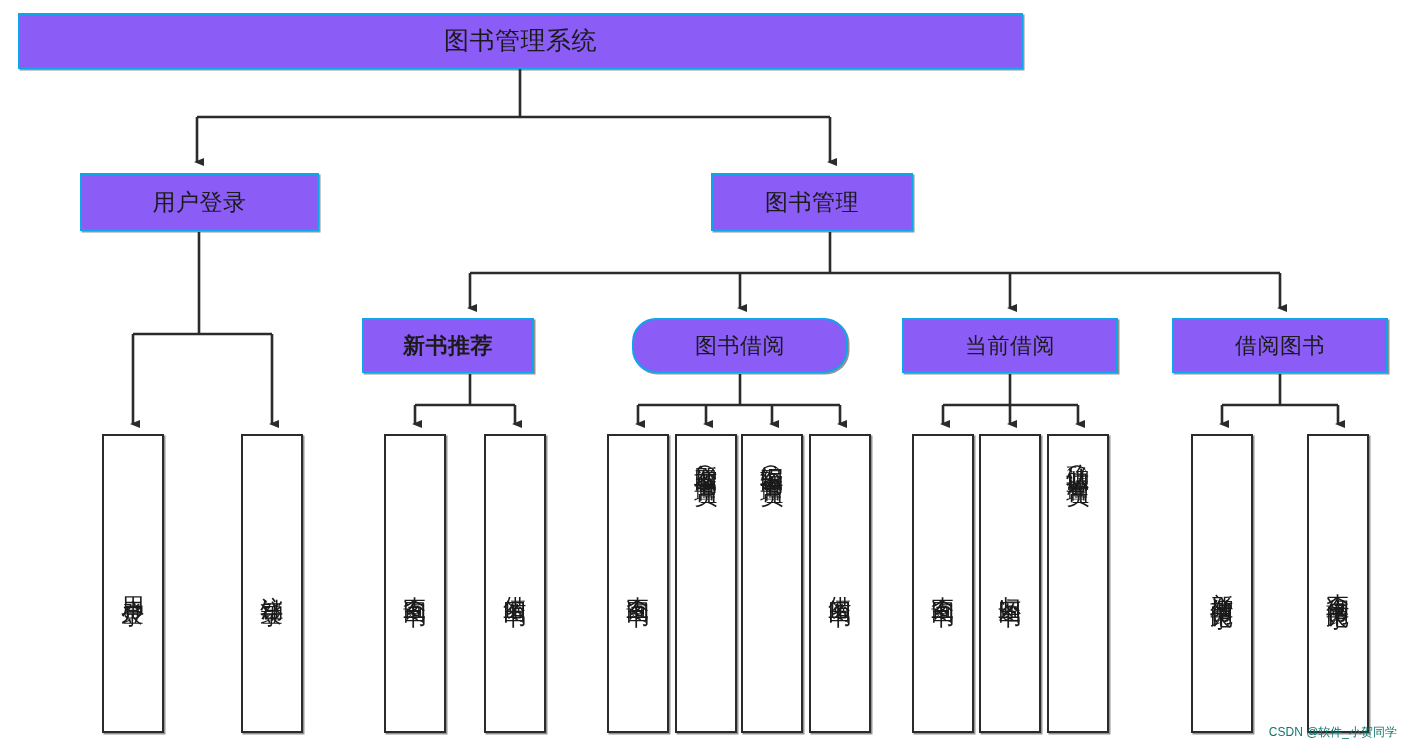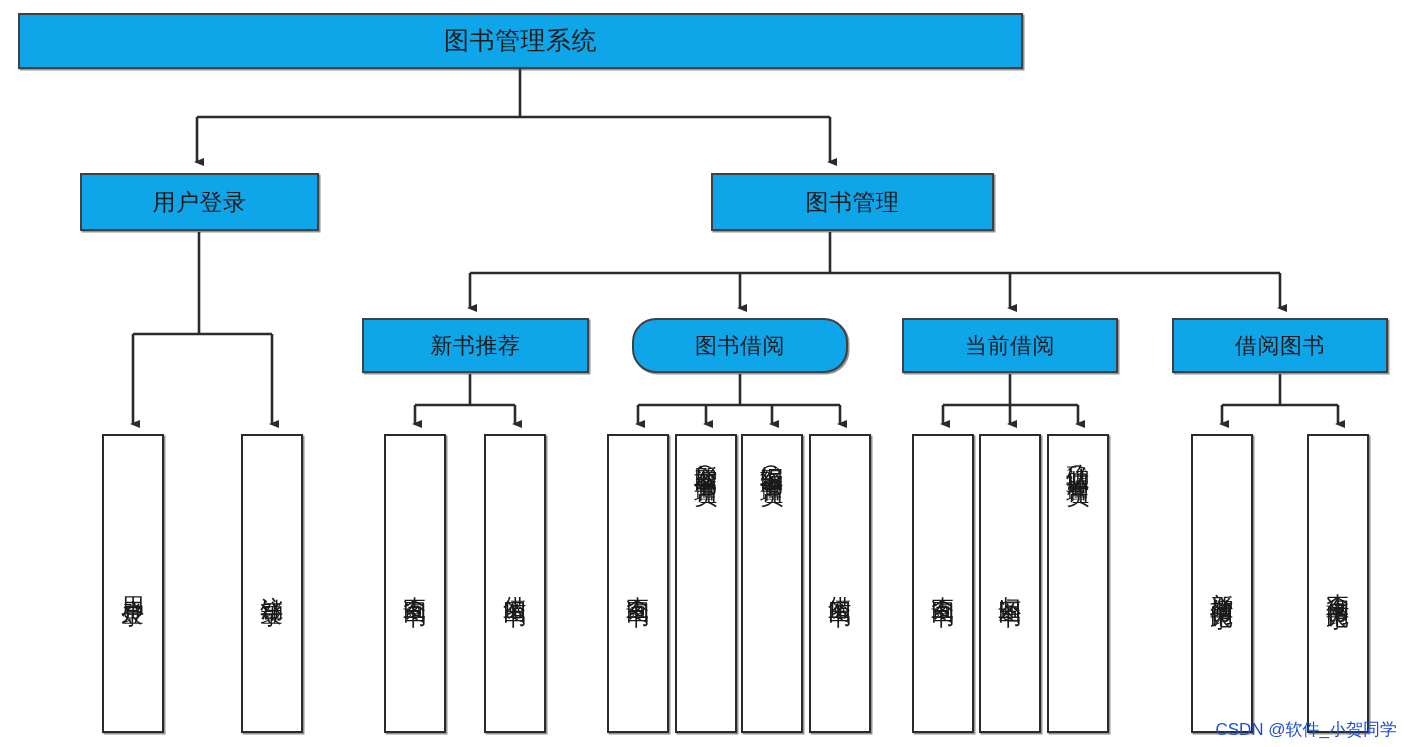"图书管理系统" .node { background: #0ea5e9 -> #8b5cf6; border: 2px solid #404040 -> 2px solid #0ea5e9 }
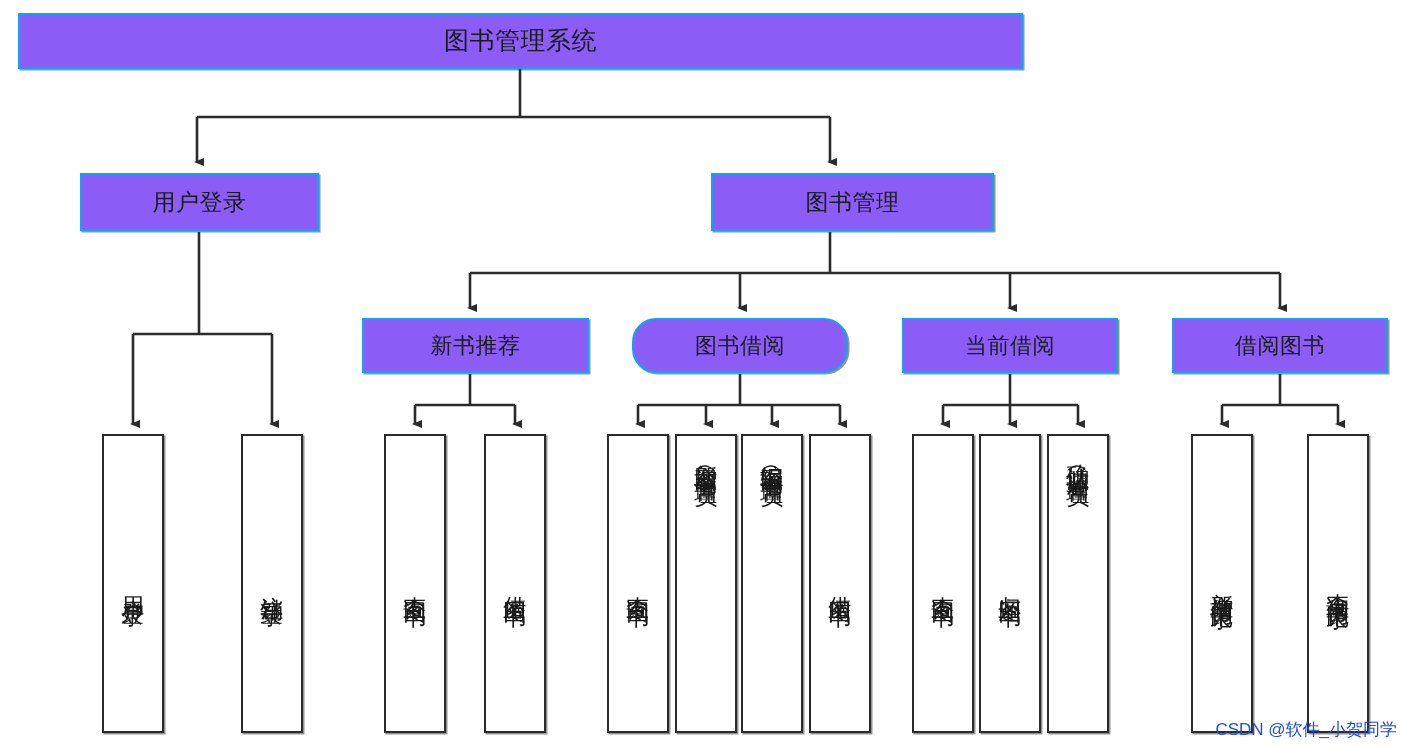"图书管理" div.node { width: 283px -> 202px }
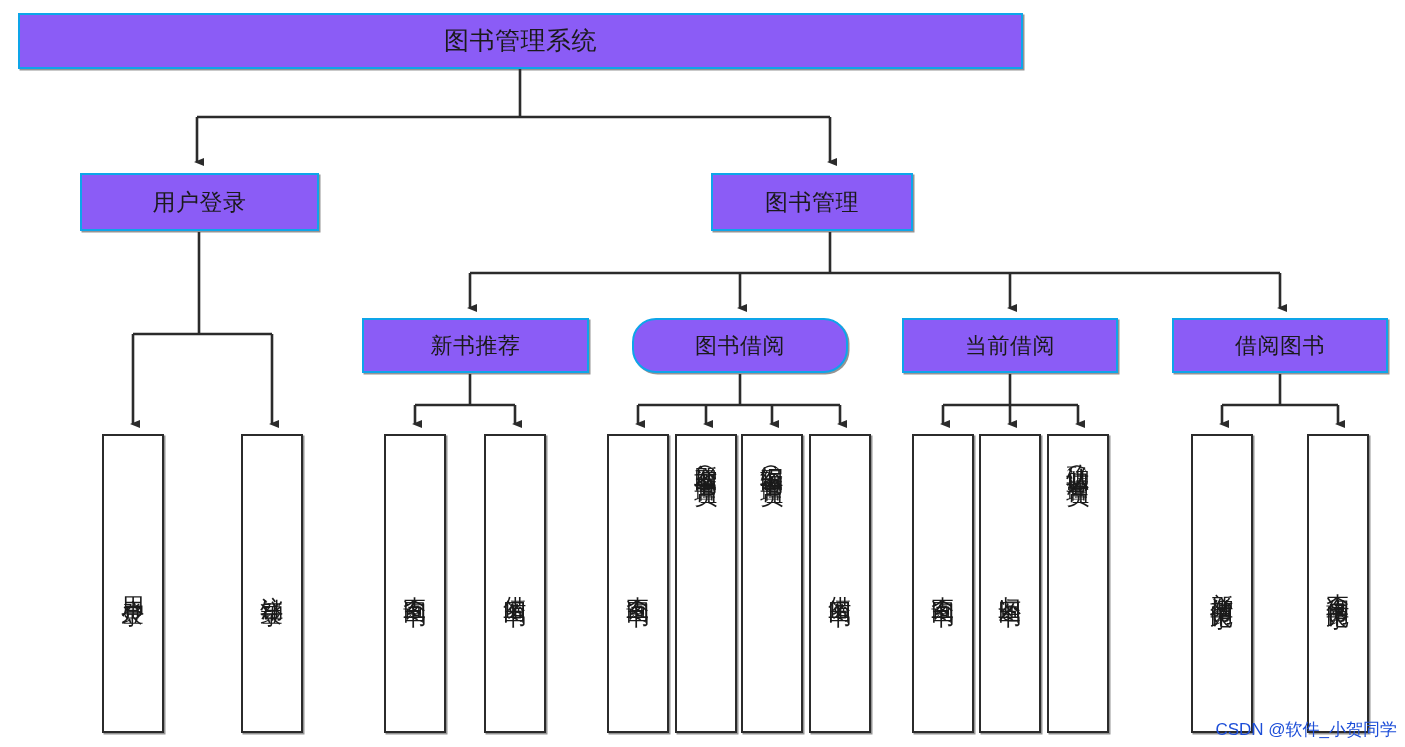"新书推荐" div.node { font-weight: none -> bold; width: 227px -> 172px }
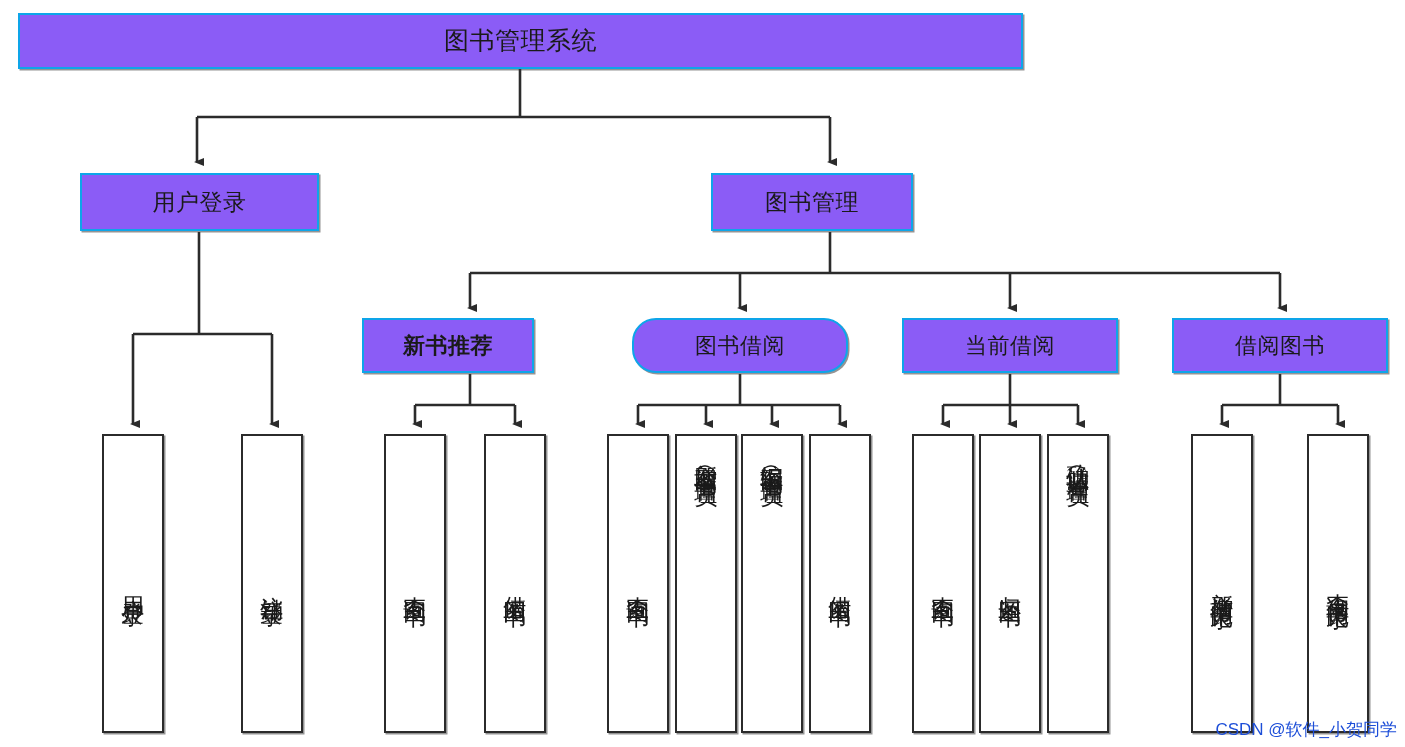"CSDN @软件_小贺同学" #watermark { color: #1d4ed8 -> #0f766e; font-size: 17px -> 12px }
